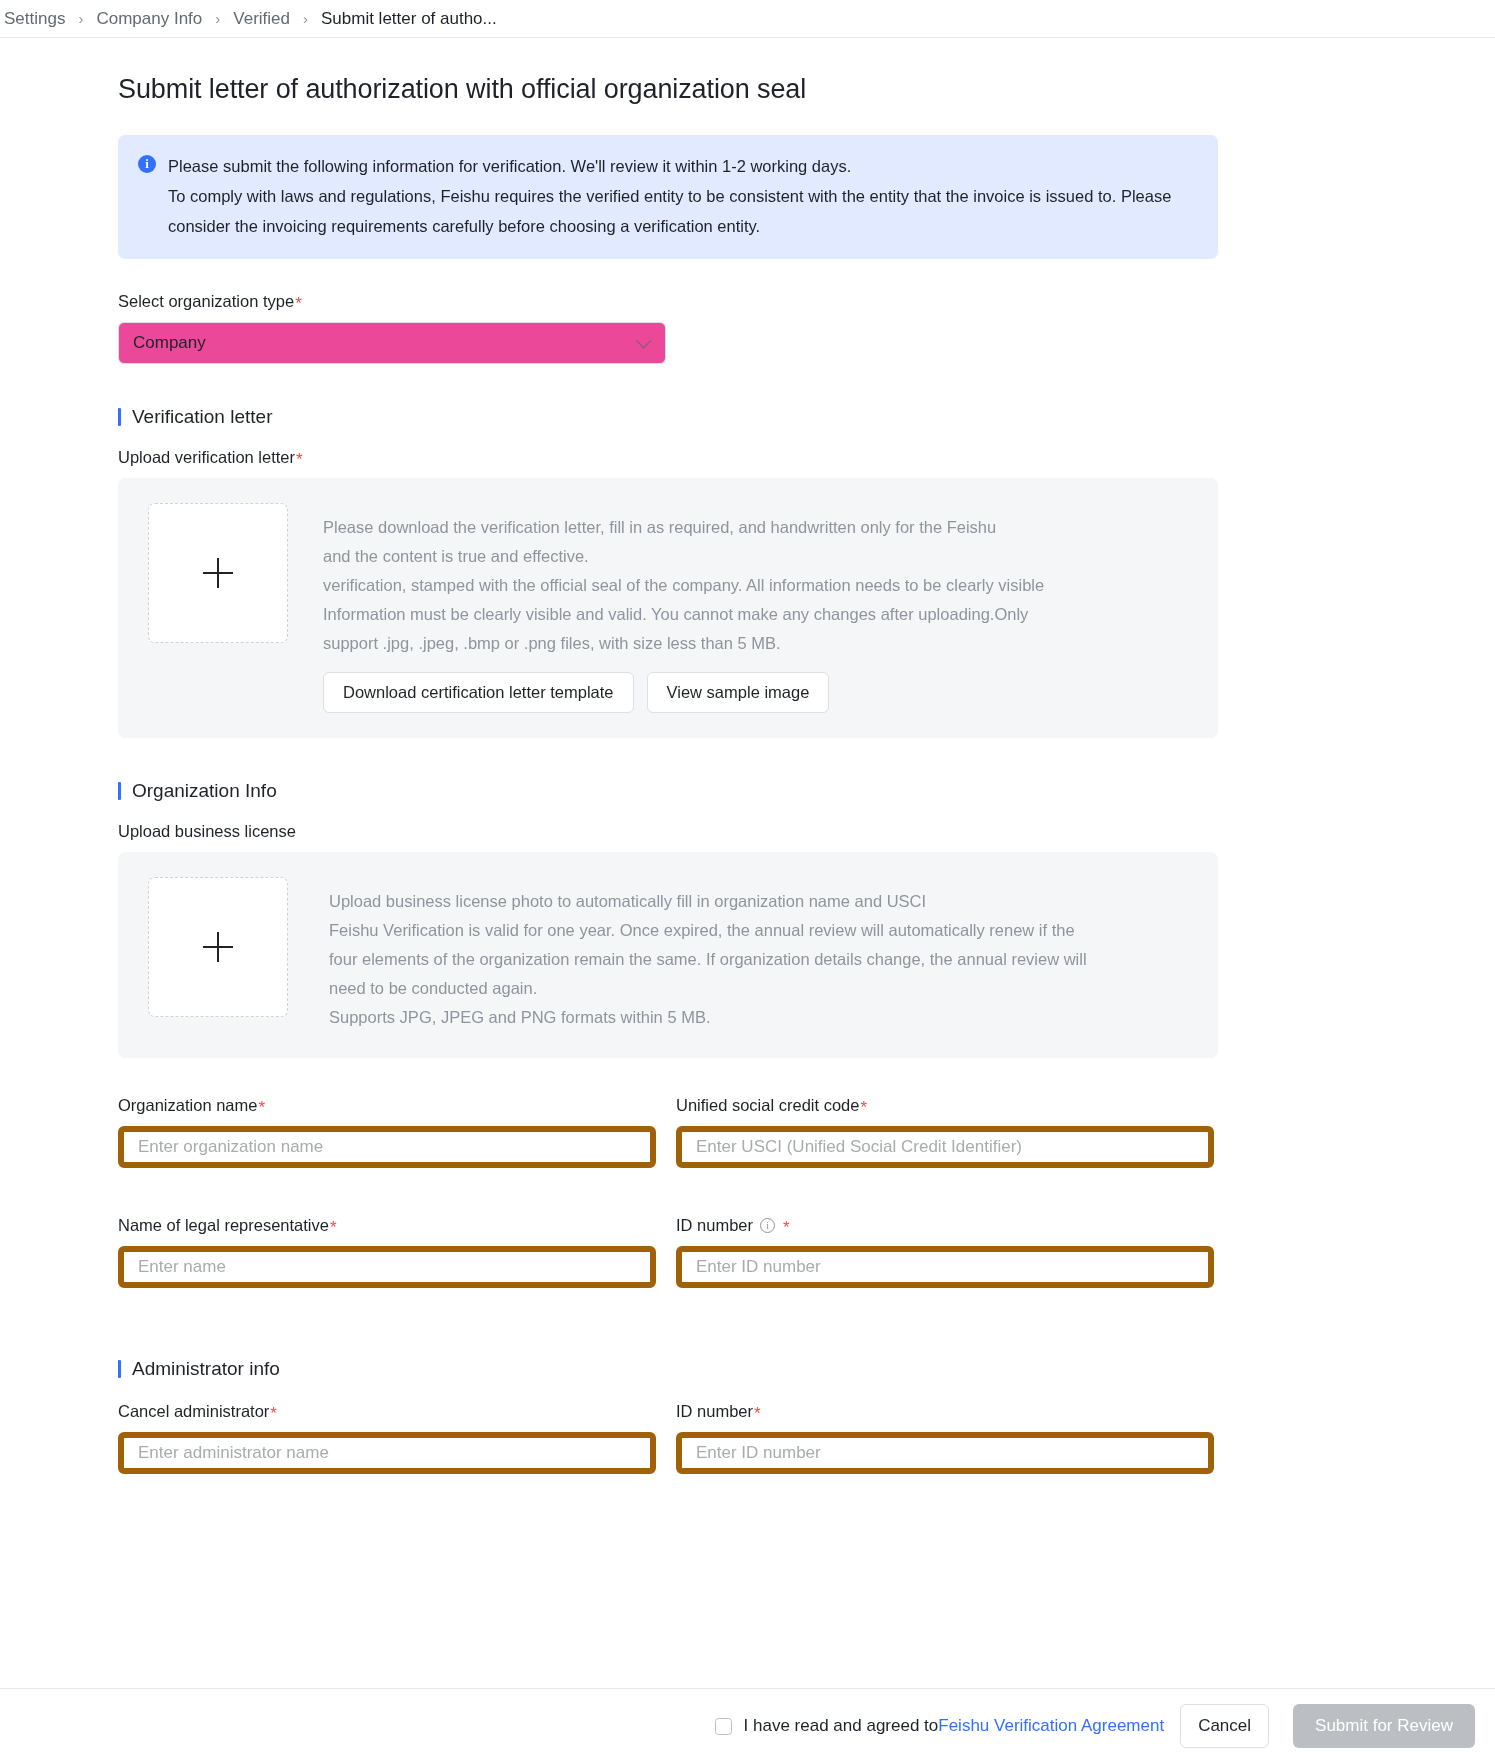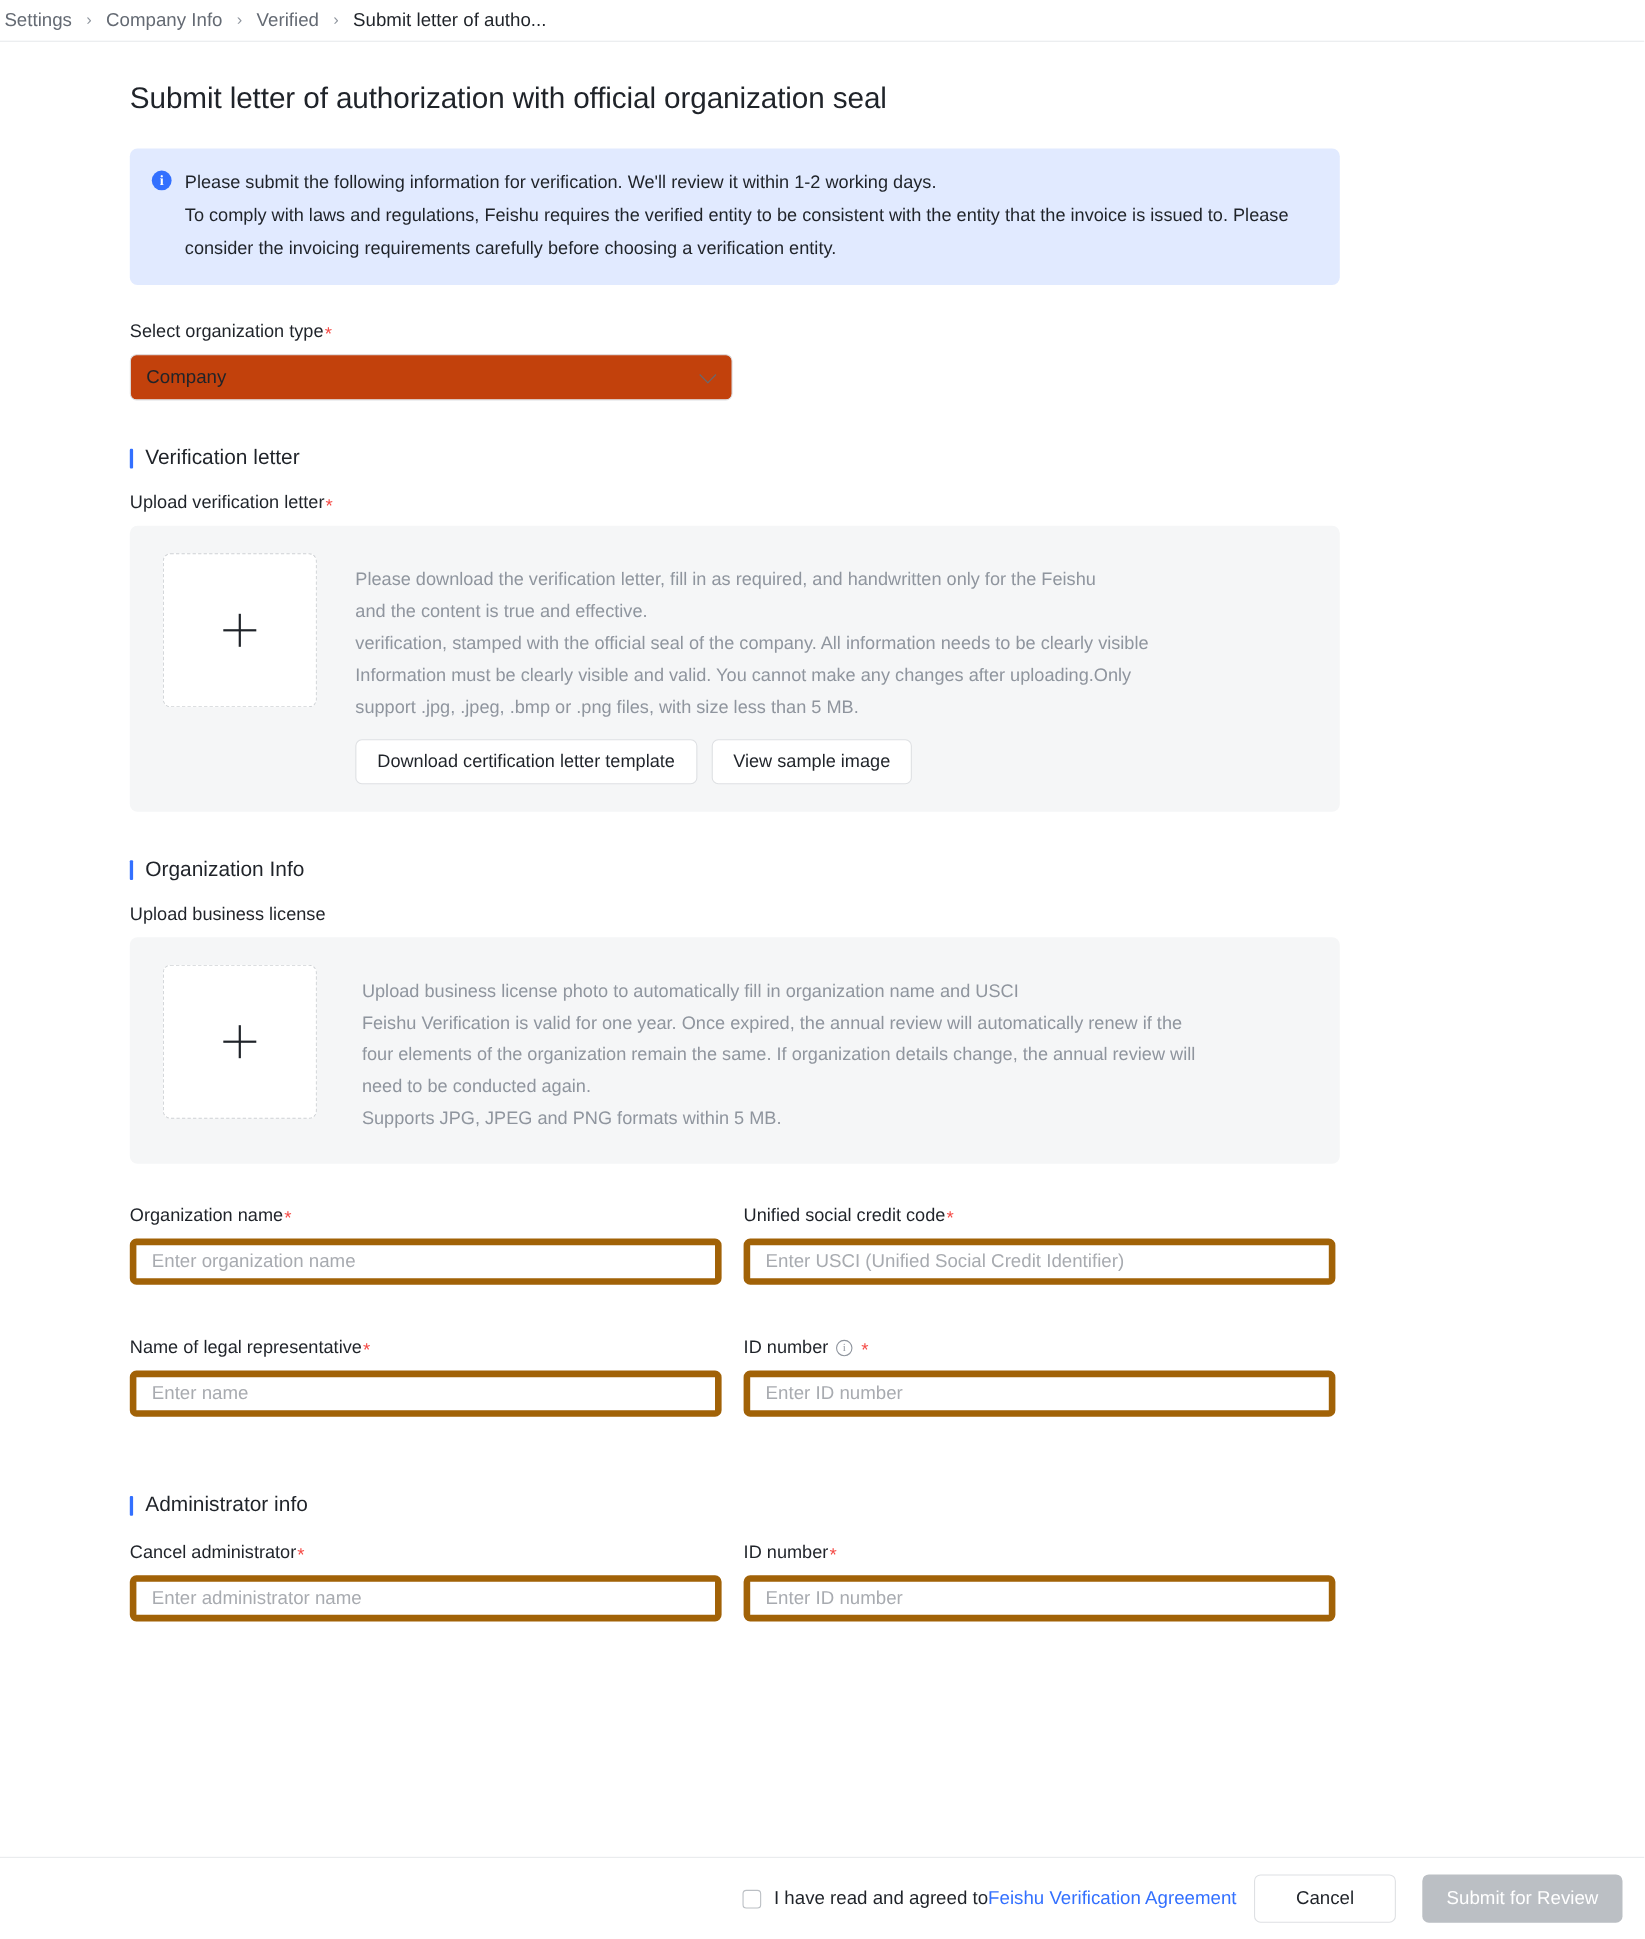"Company" .select-box { background: #c2410c -> #ec4899 }
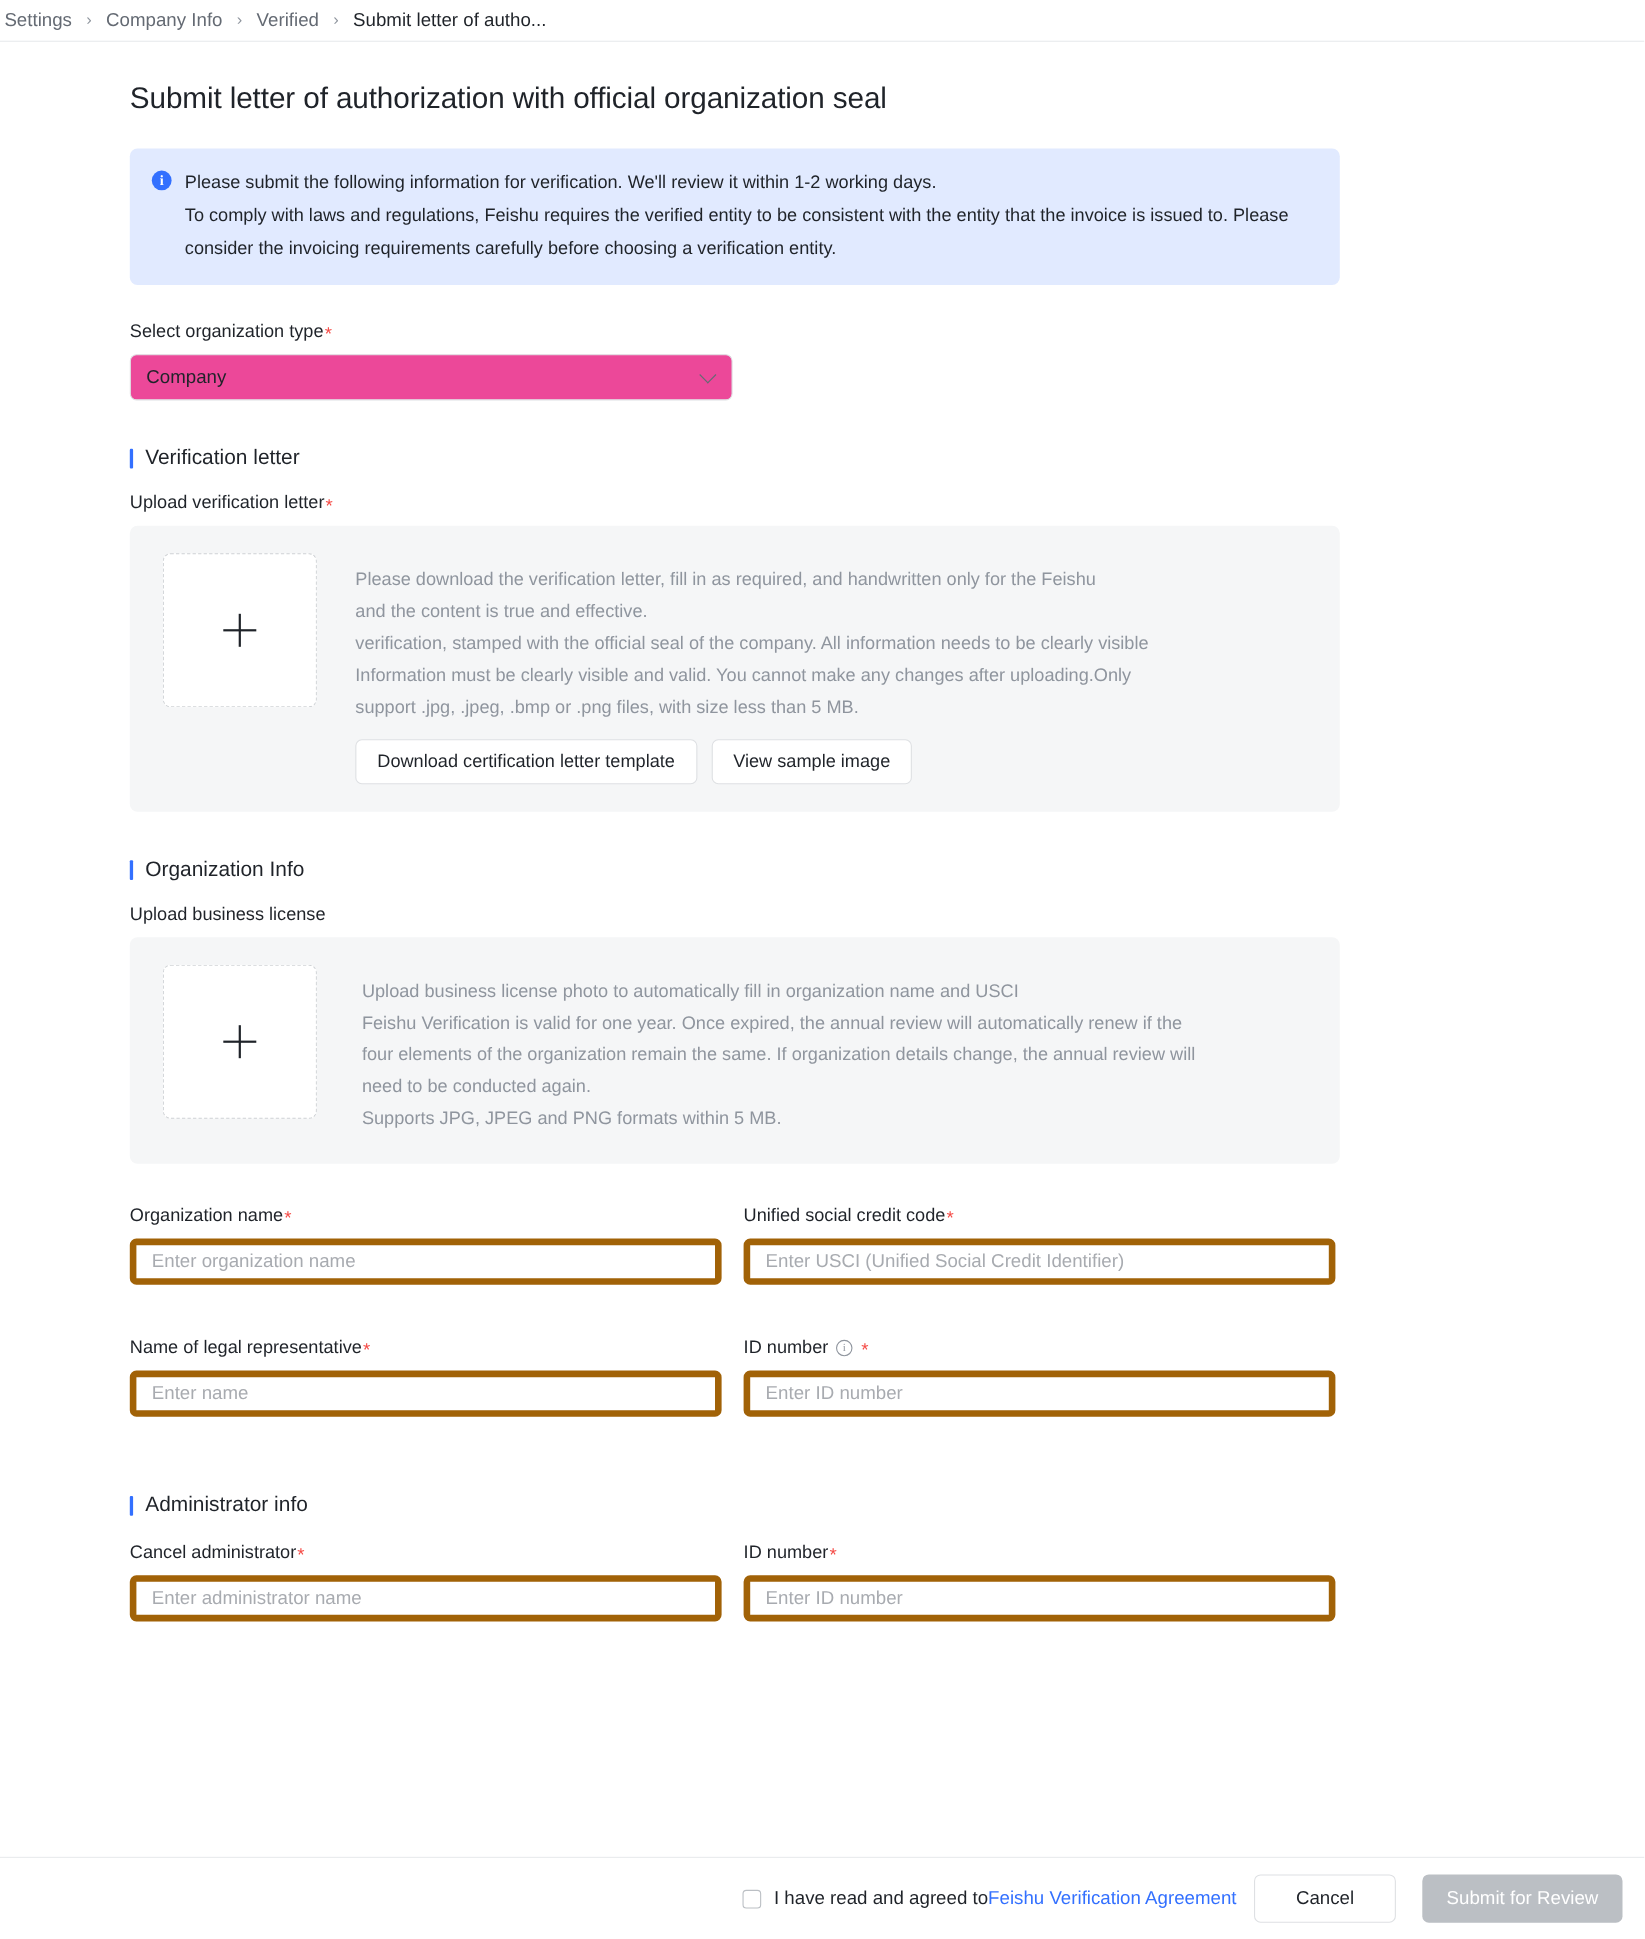"Cancel" .cancel-btn { padding: 0 37px -> 0 17px }
